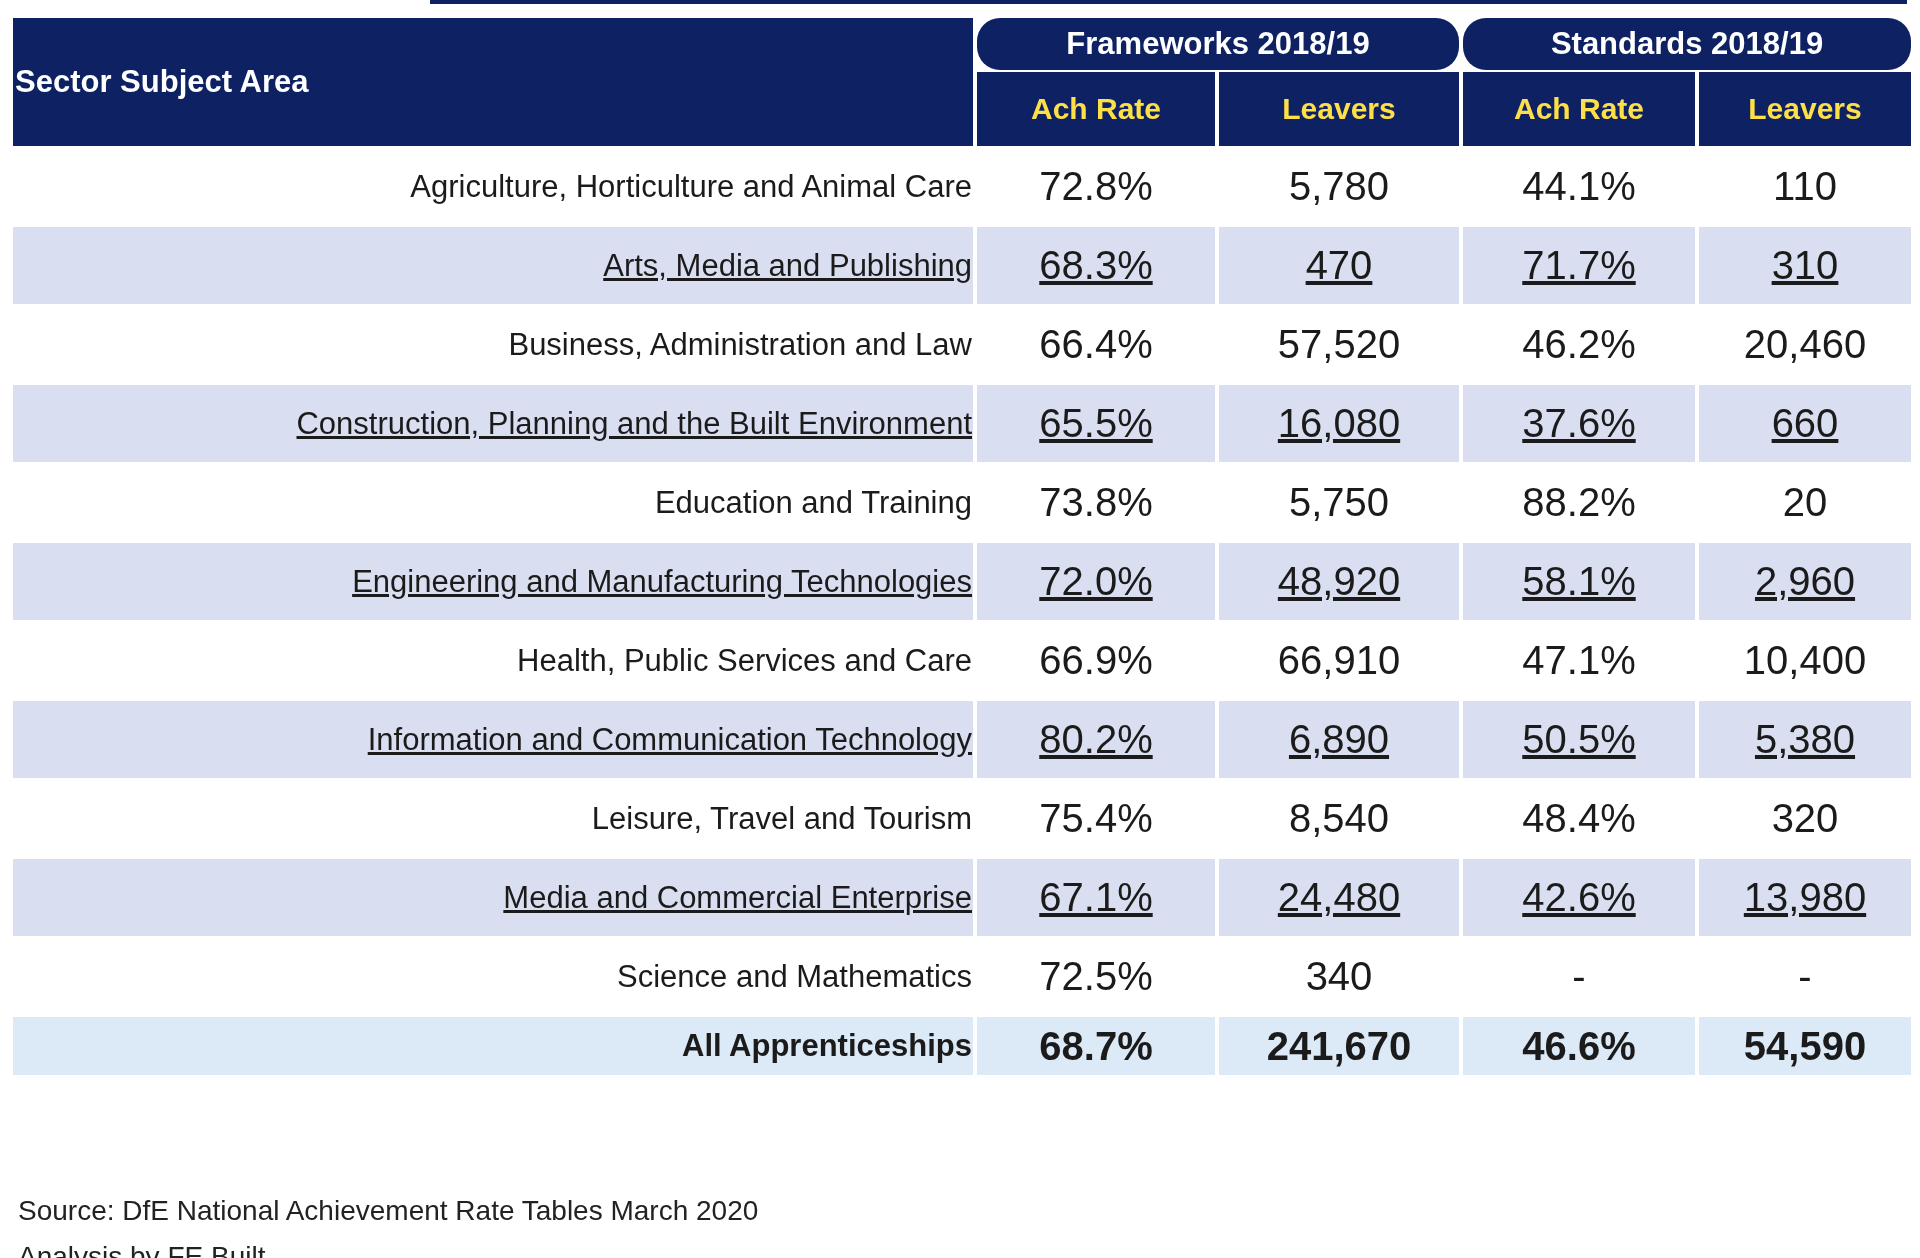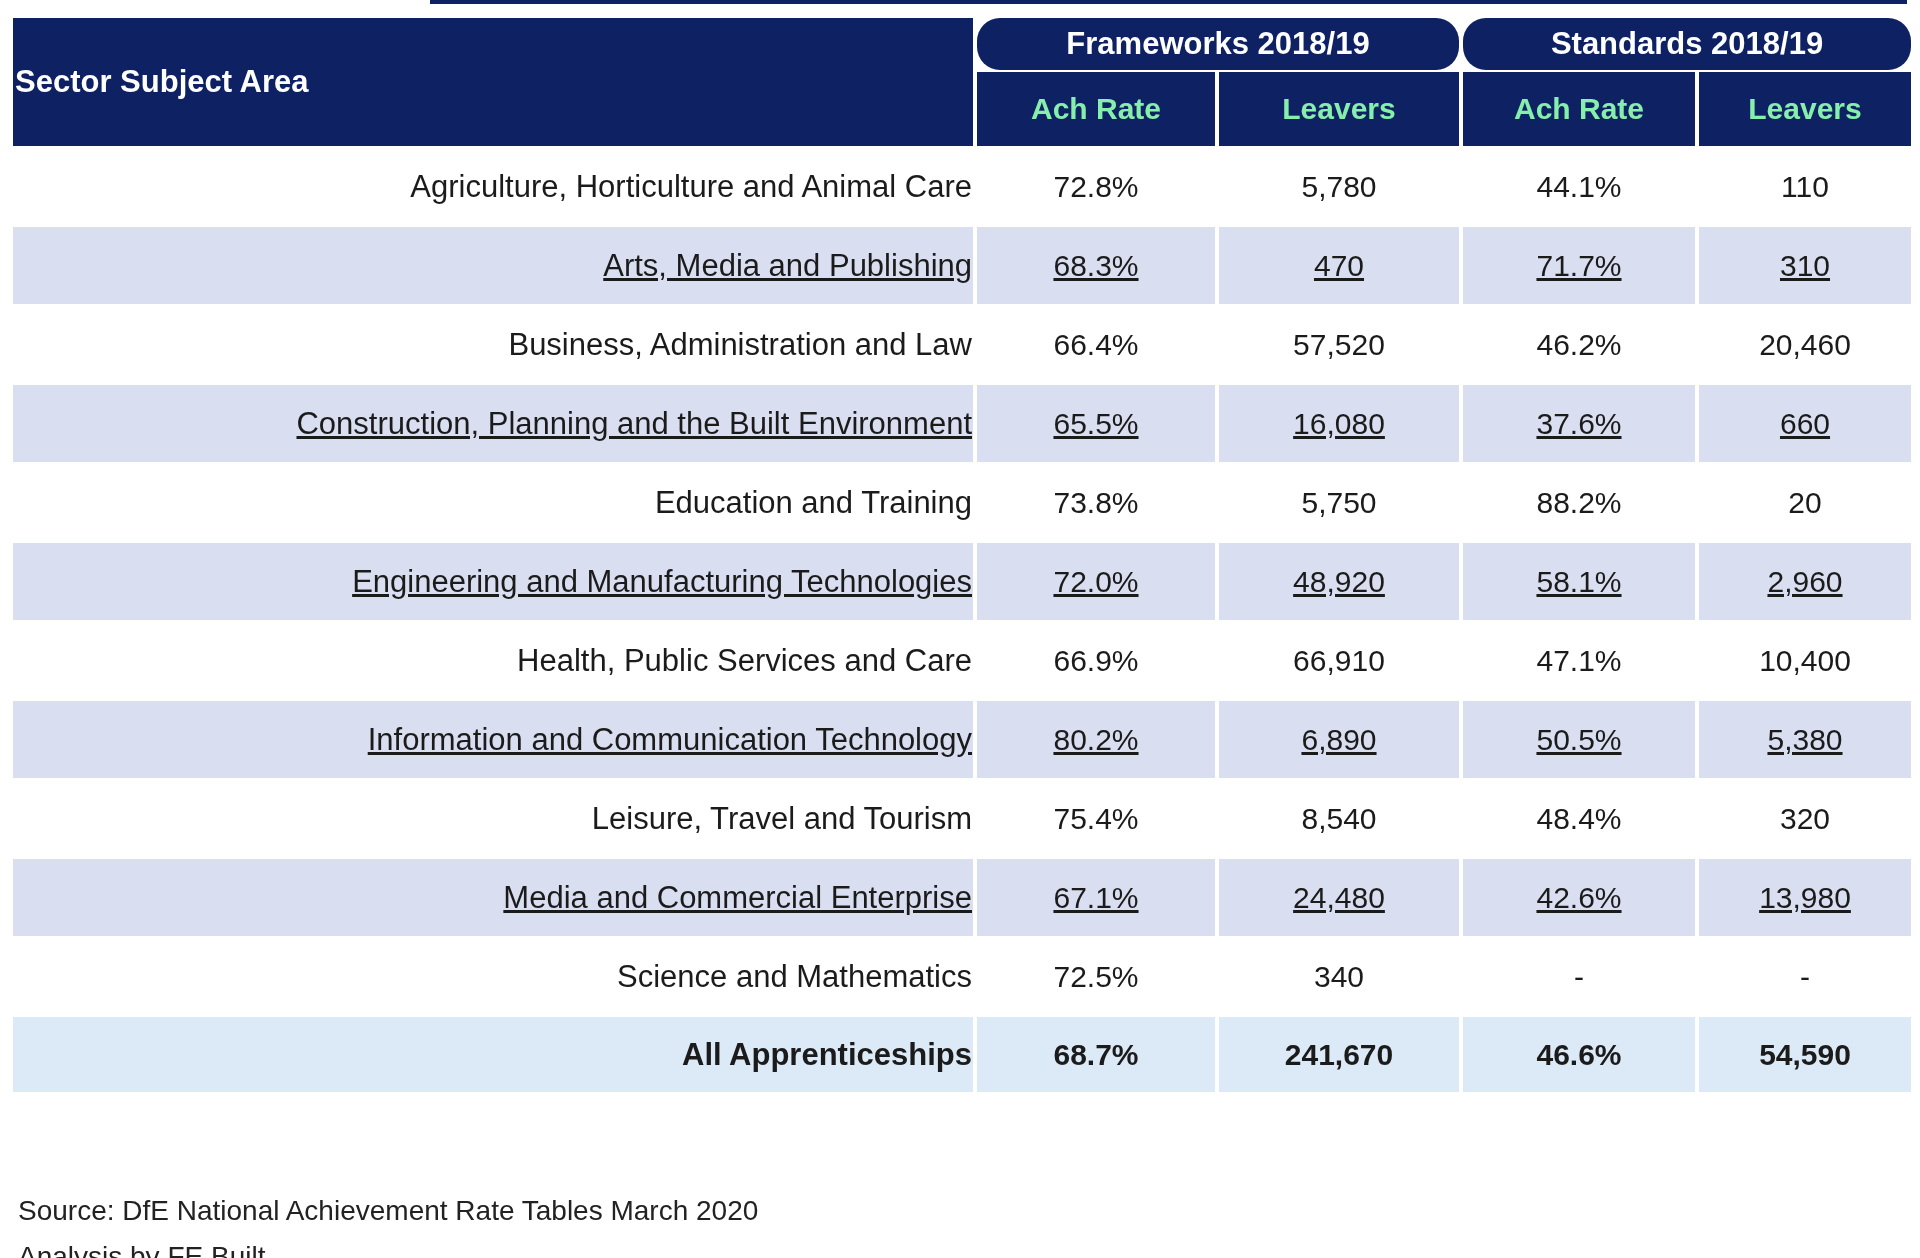"Ach Rate" th.sub-h { color: #86efac -> #fde047 }
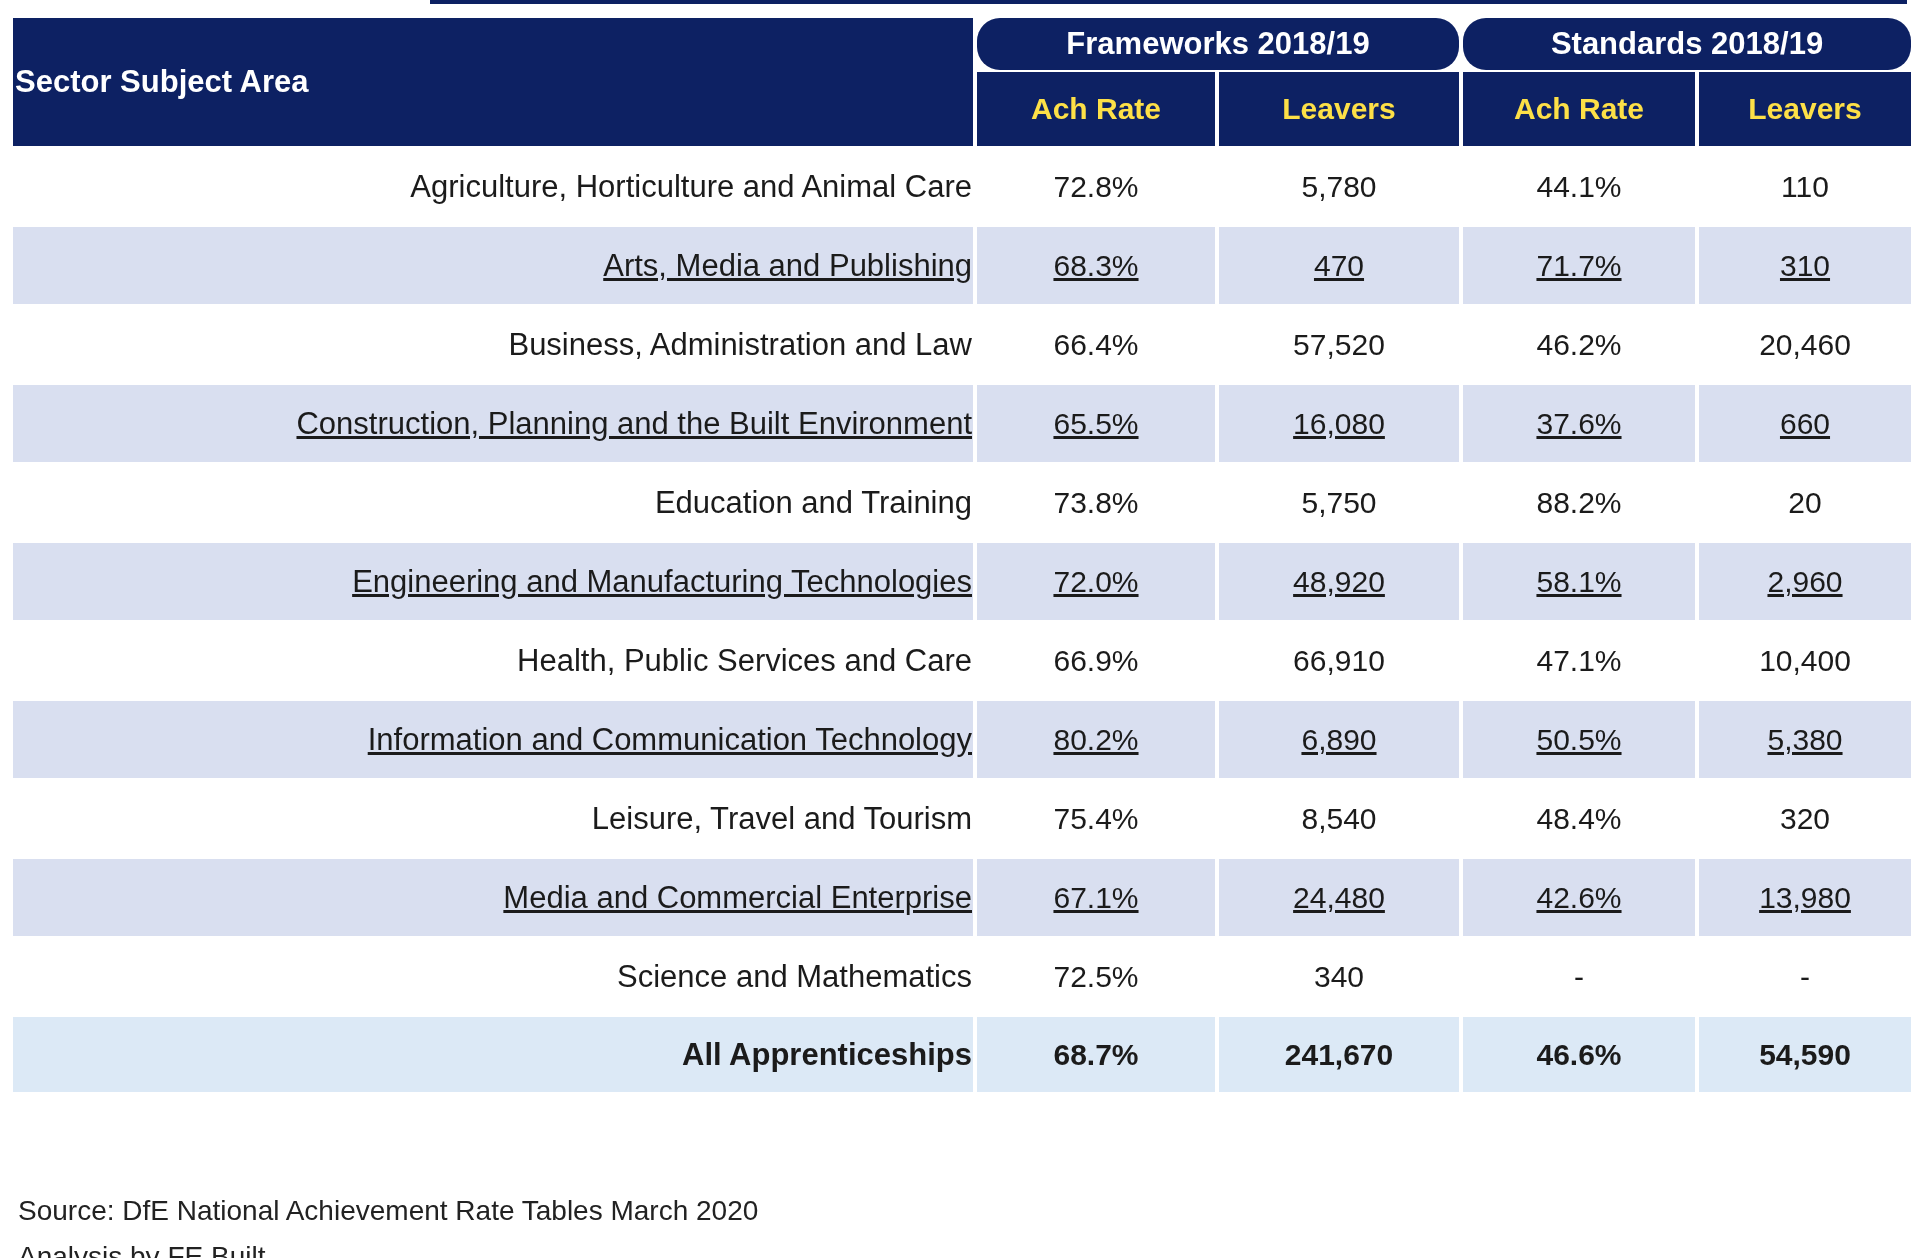"72.8%" td.val { font-size: 30px -> 40px }
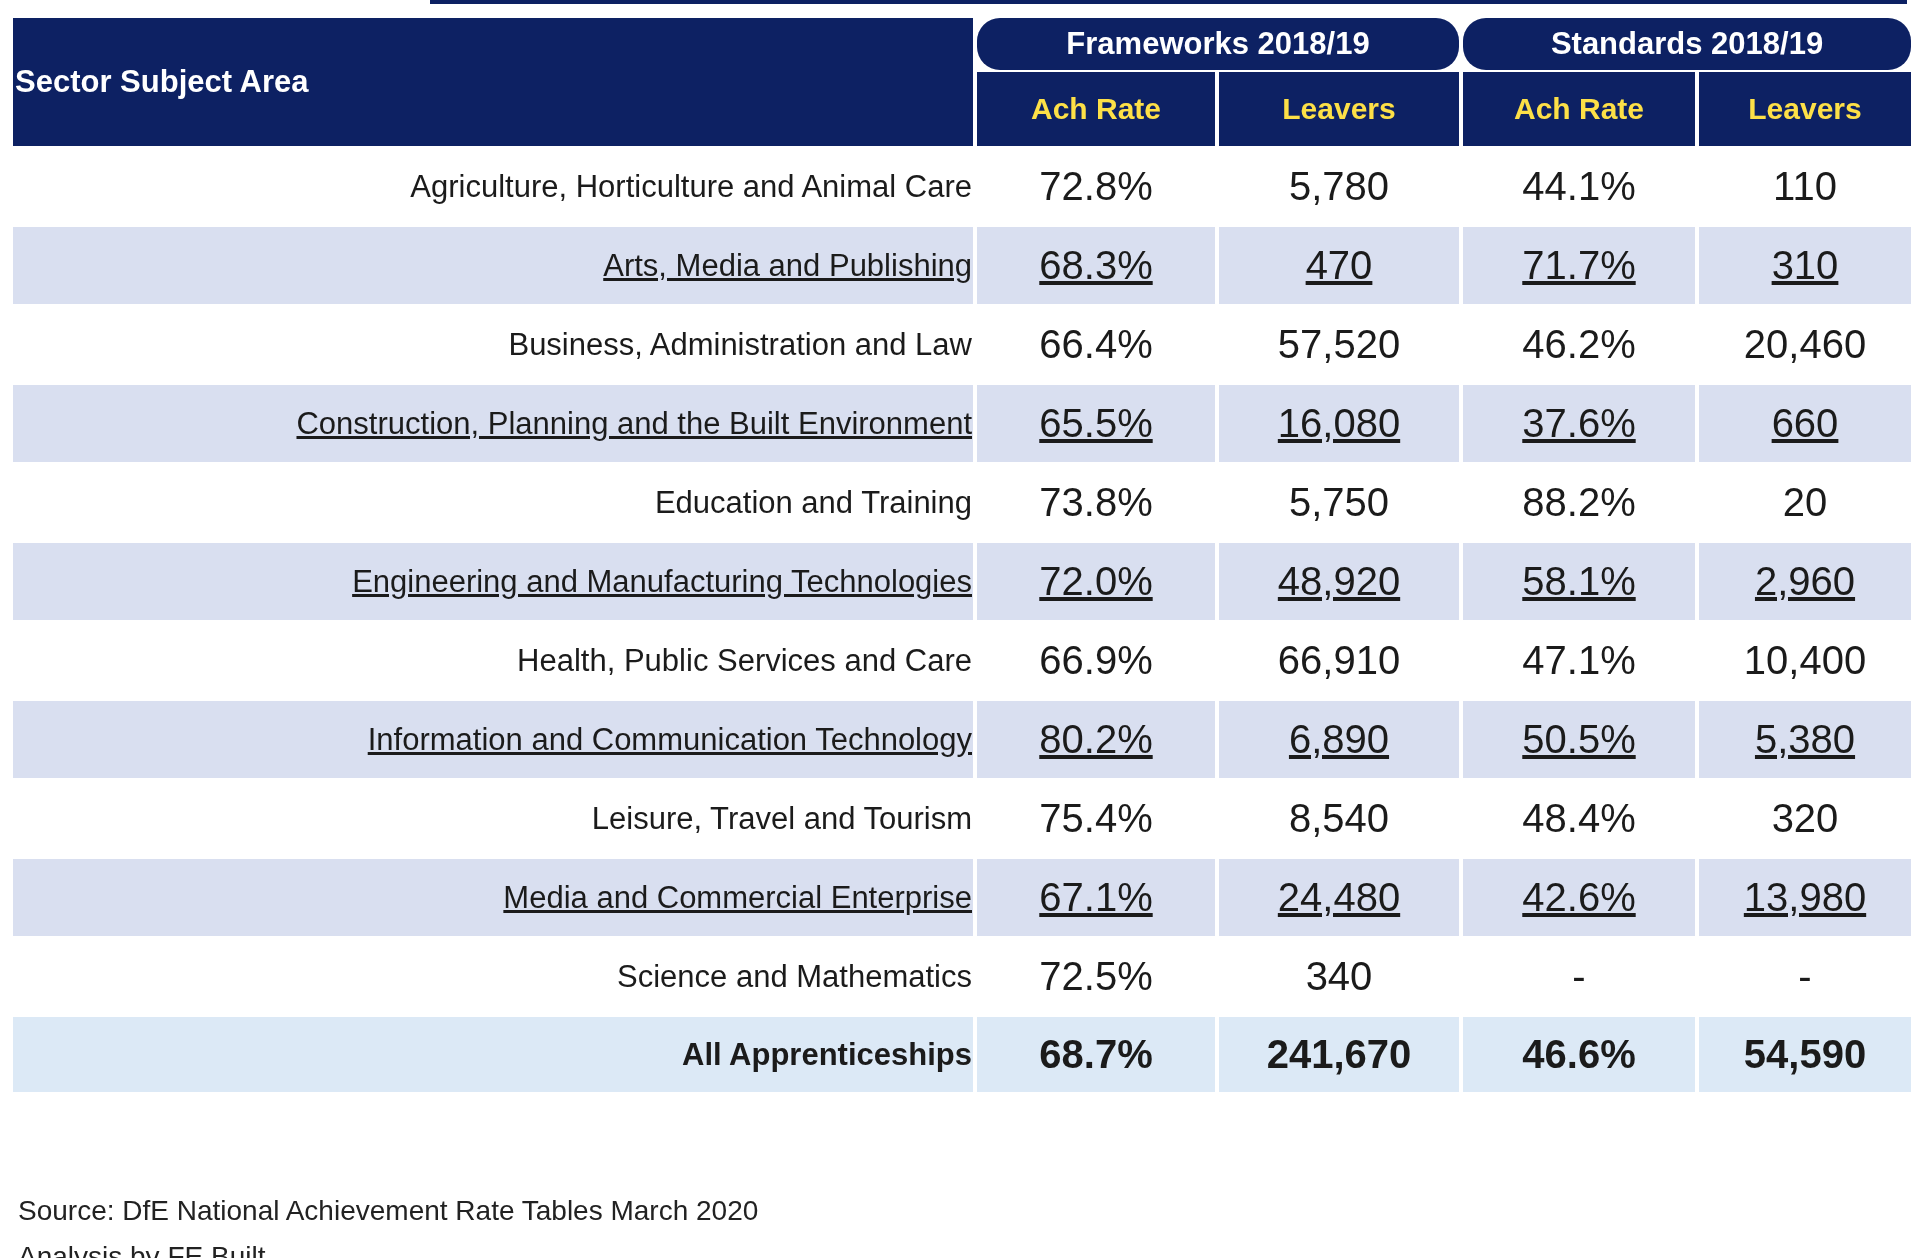"All Apprenticeships" tr.total { height: 75px -> 58px }
